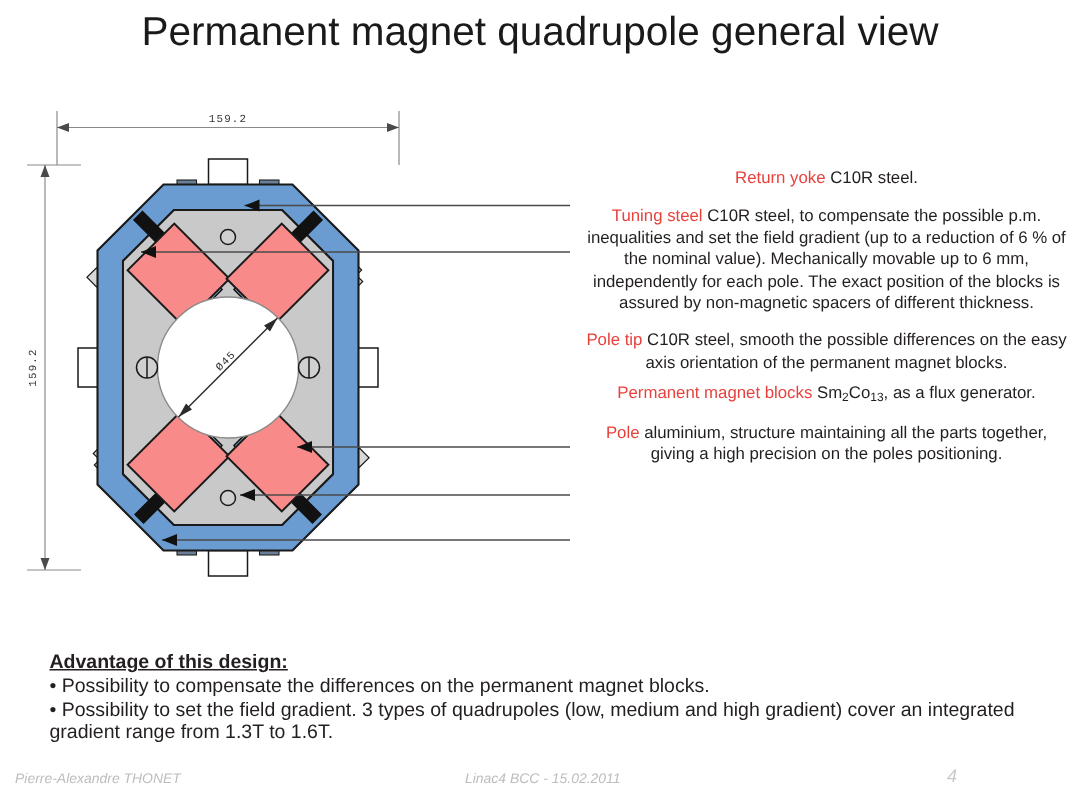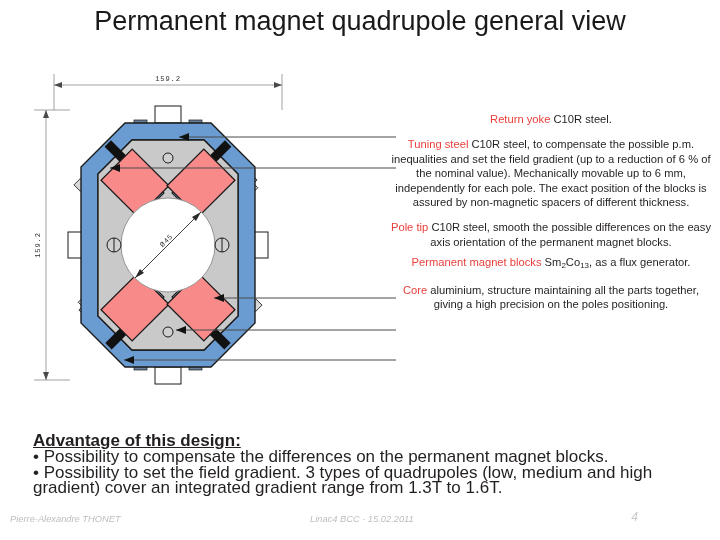"159.2" .drawing { left: 24px -> 8px }
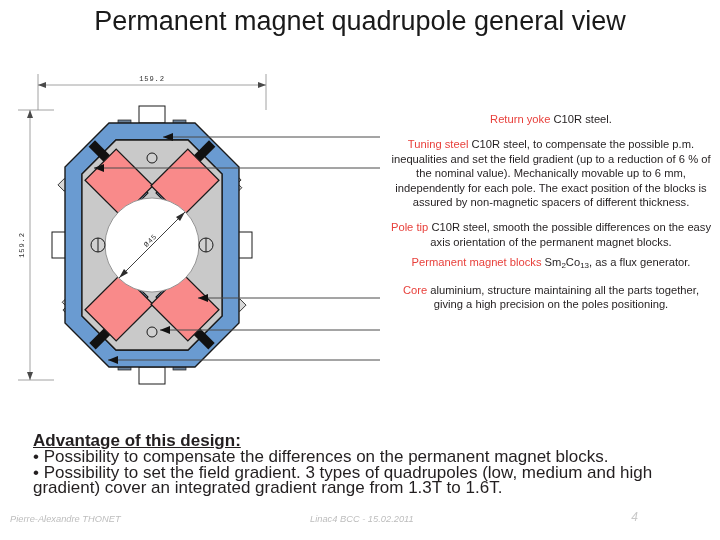"Core" span.hl { text: Core -> Pole }
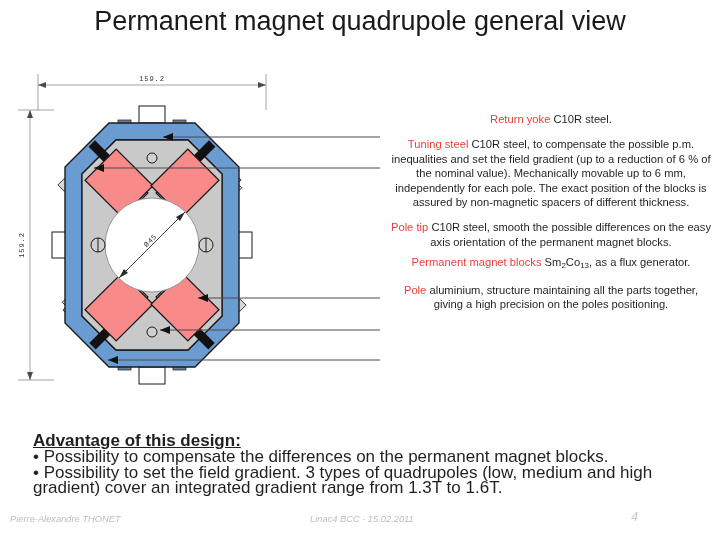"Advantage of this design:" .adv { font-size: 17px -> 13px }
